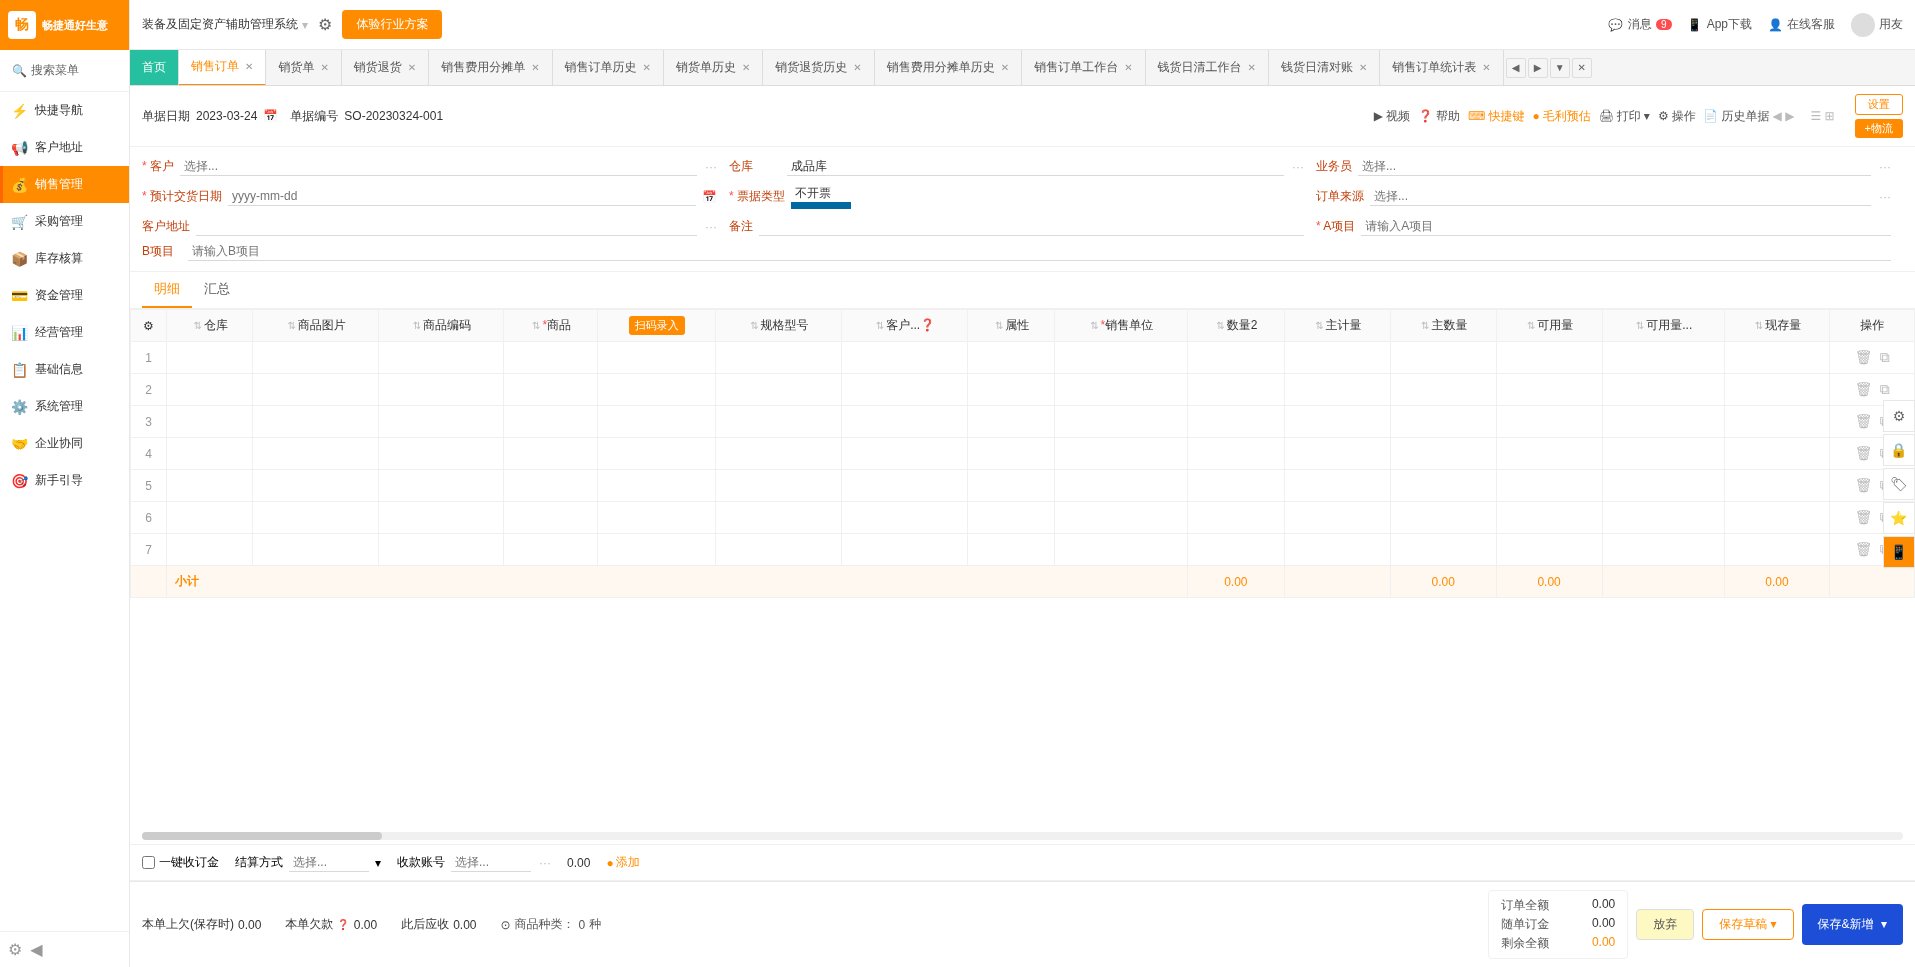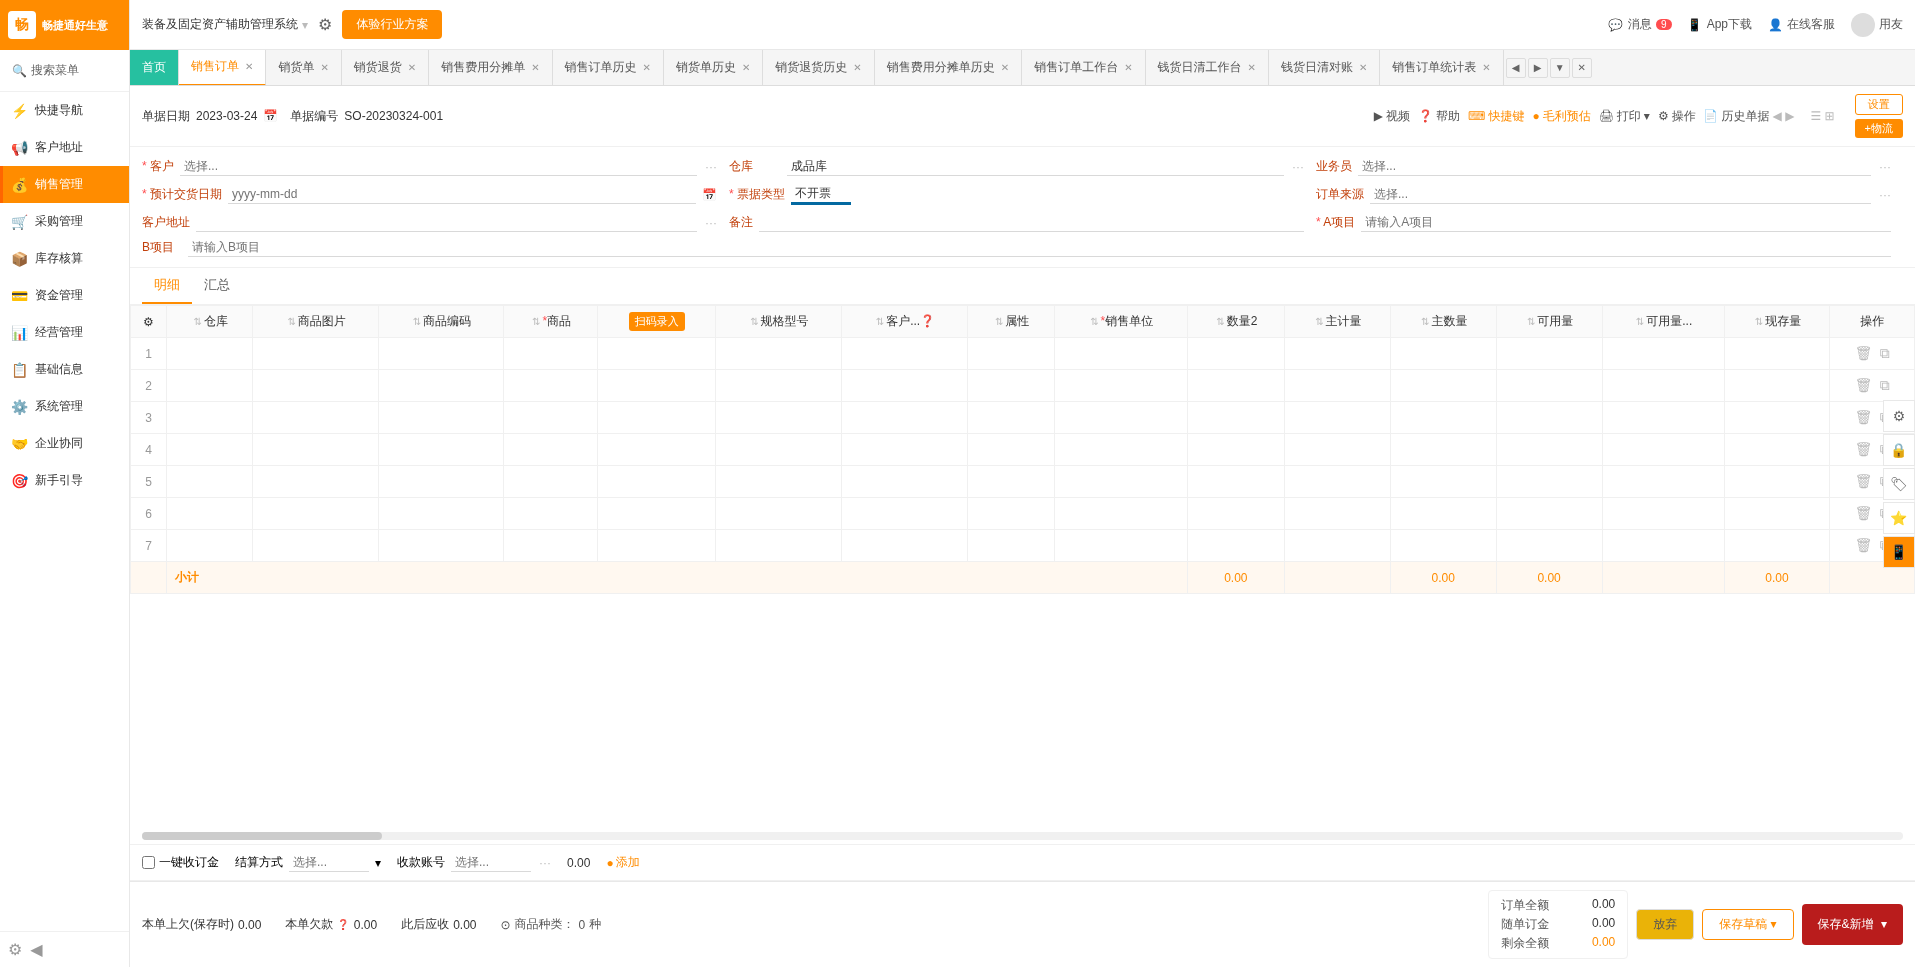"不开票" .form-select { border-bottom: 3px solid #0369a1 -> 7px solid #0369a1 }
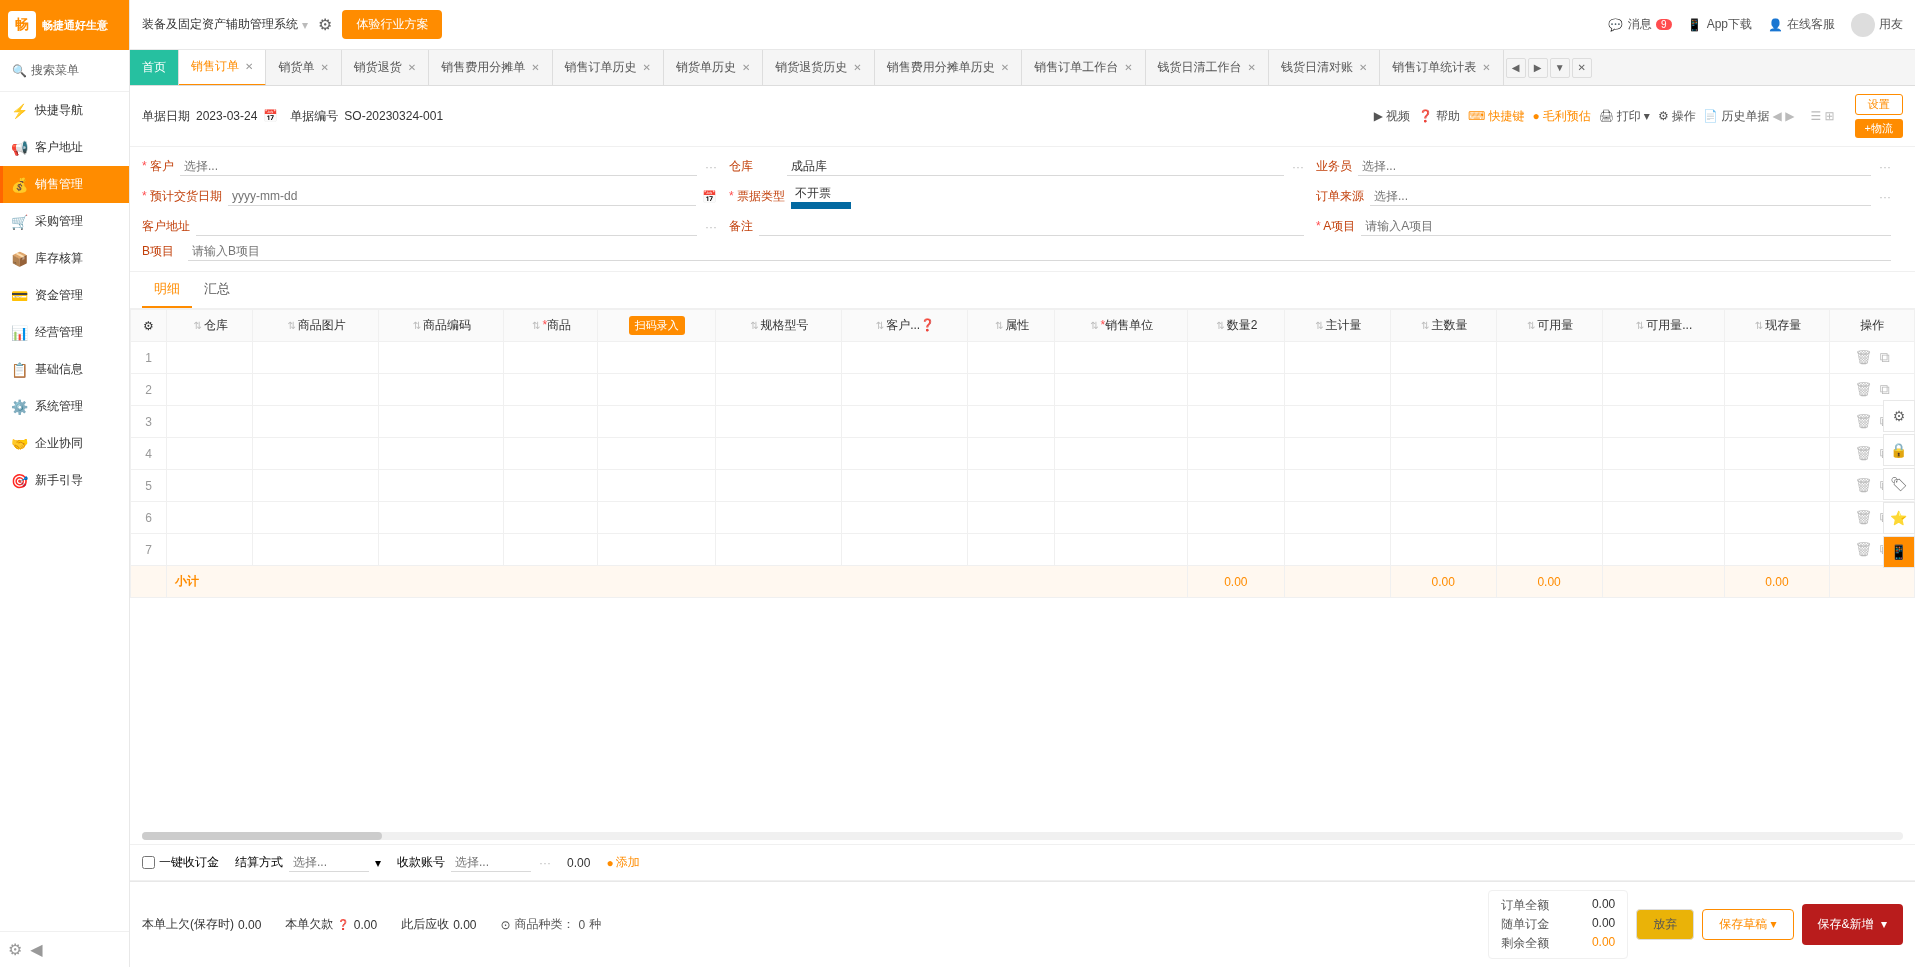"放弃" .btn-discard { background: #eab308 -> #fef9c3 }
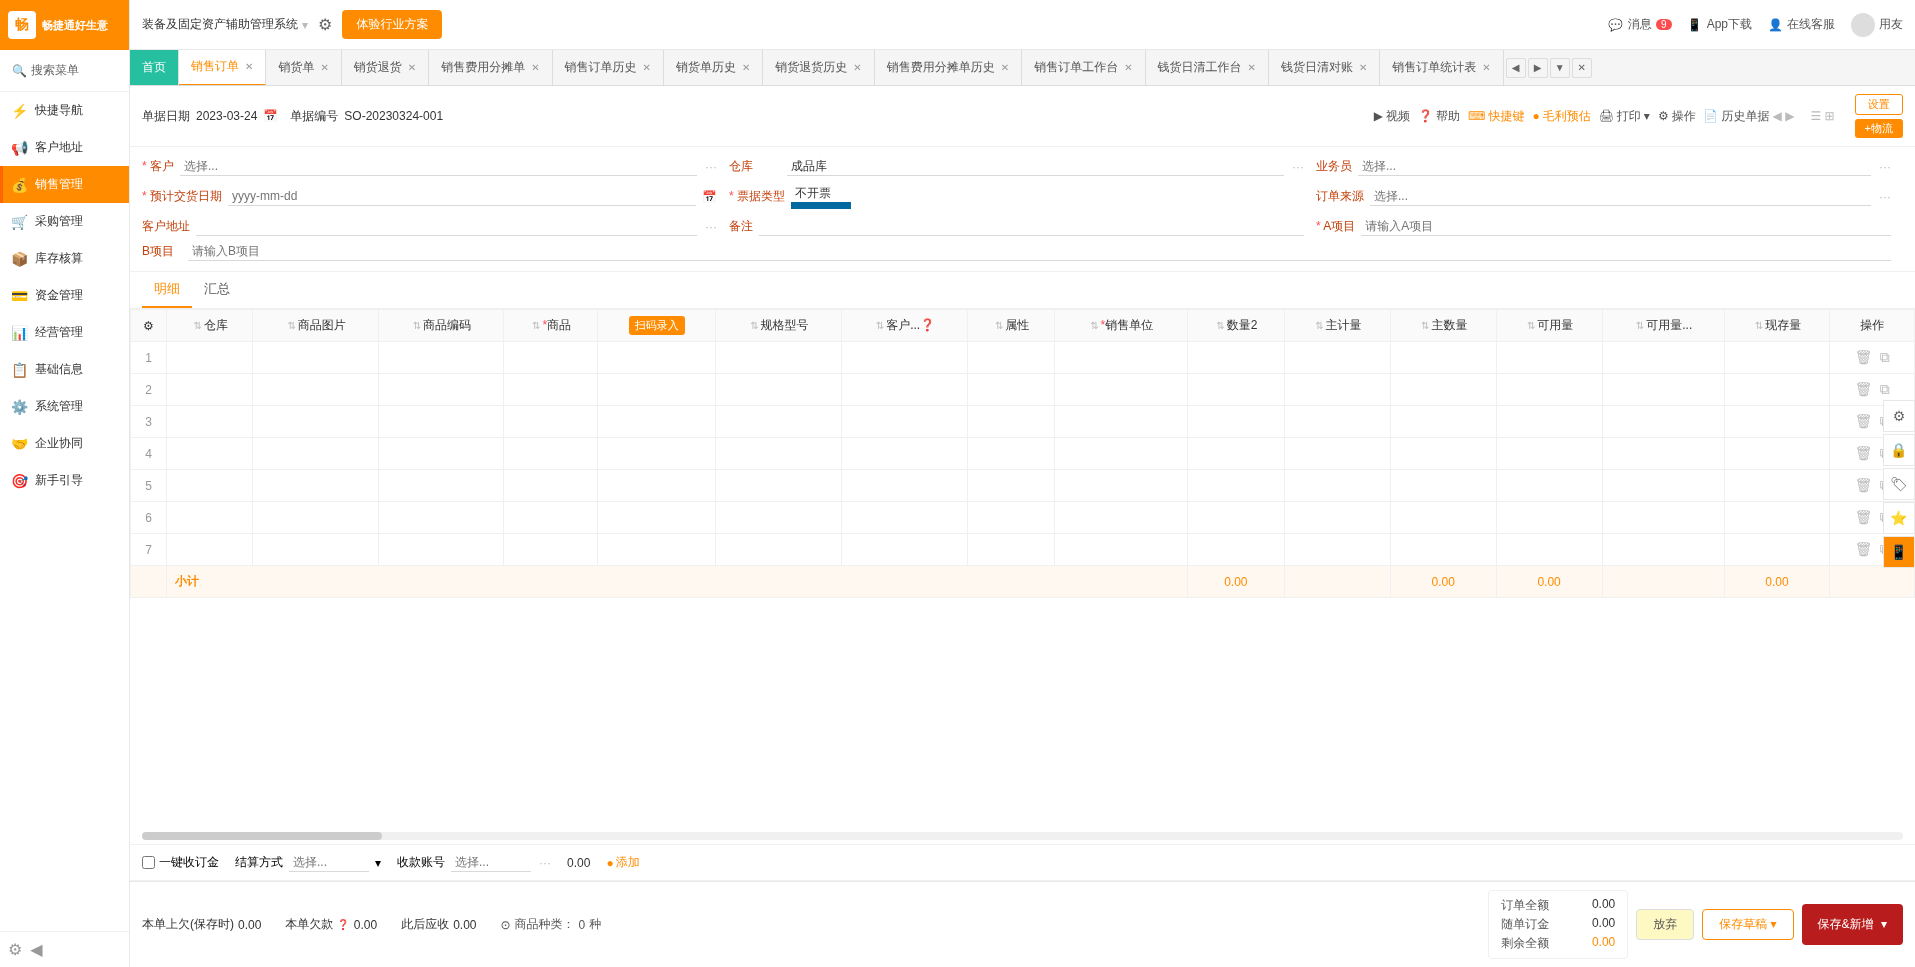"保存&新增 ▾" .btn-save-new { background: #b91c1c -> #1d4ed8 }
